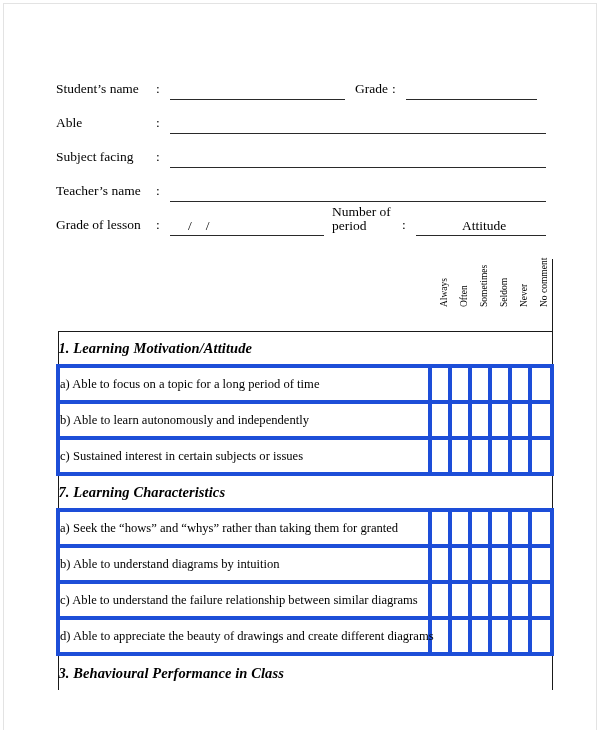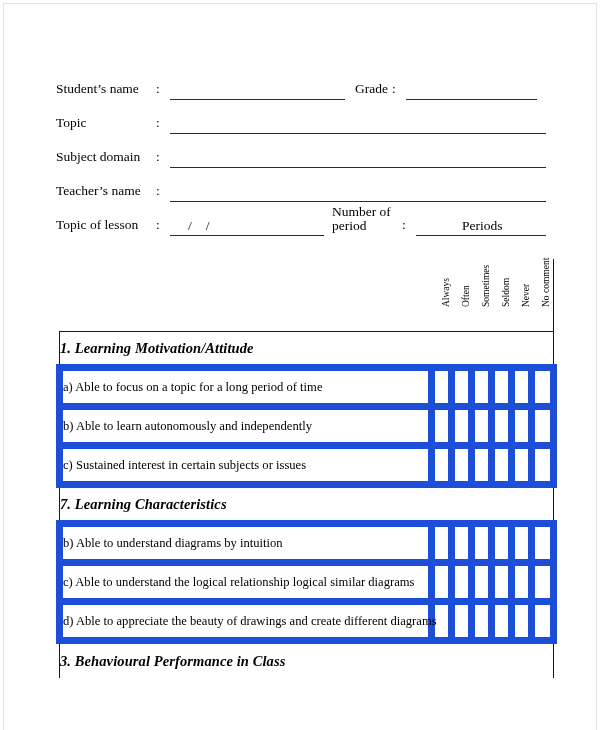"Topic" div.id-label { text: Topic -> Able }
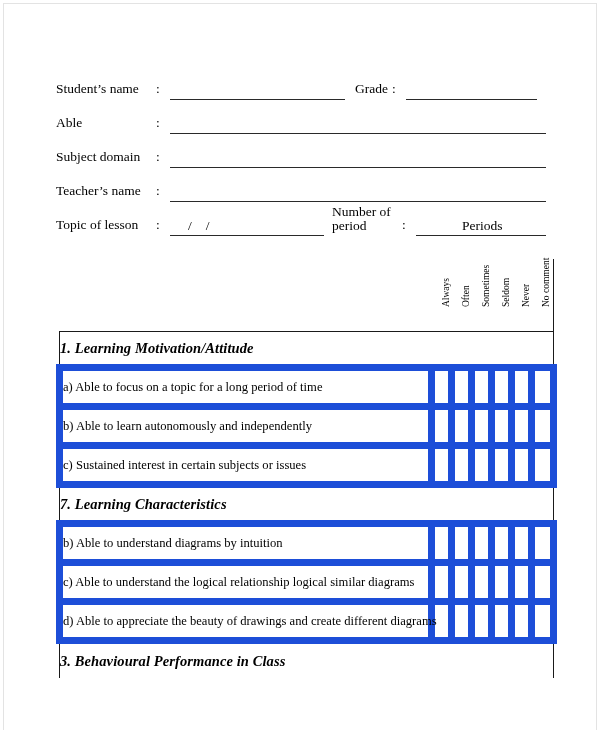"Subject domain" div.id-label { text: domain -> facing }
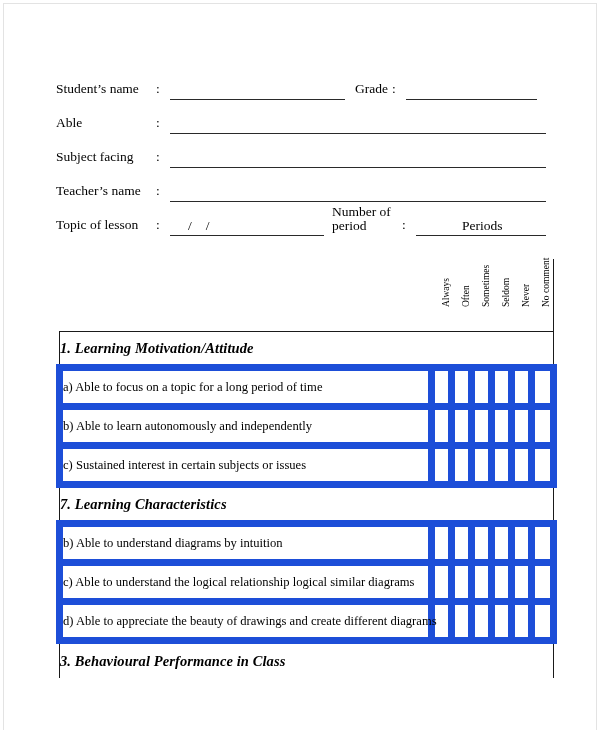"Topic of lesson" div.id-label { text: Topic -> Grade }
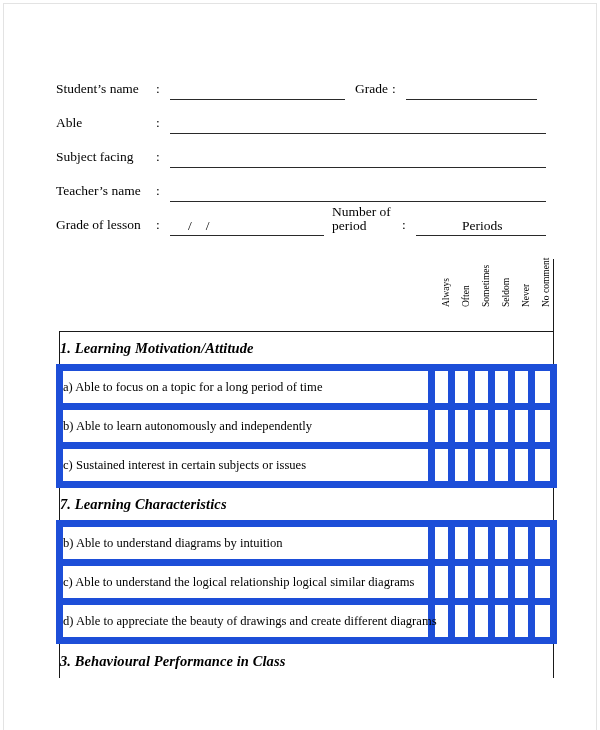"Periods" div.periods-word { text: Periods -> Attitude }
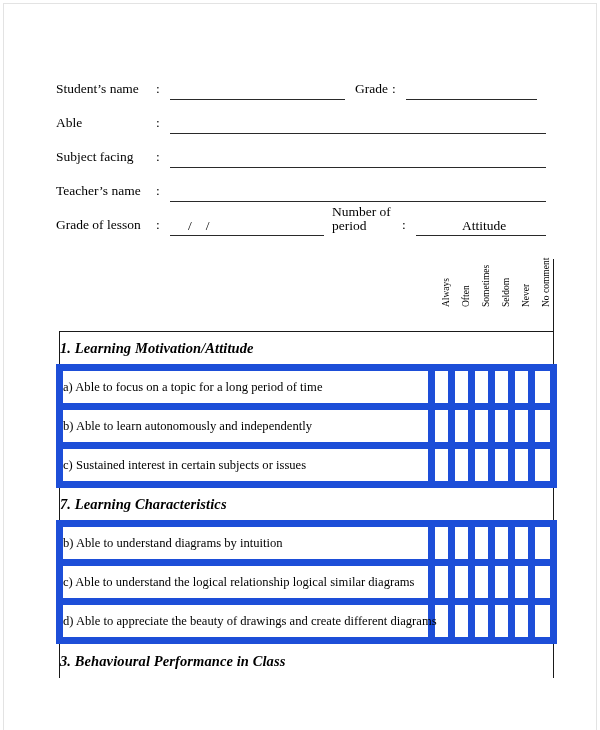"a) Able to focus on" .item-row td { border: 7px solid #1d4ed8 -> 4px solid #1d4ed8 }
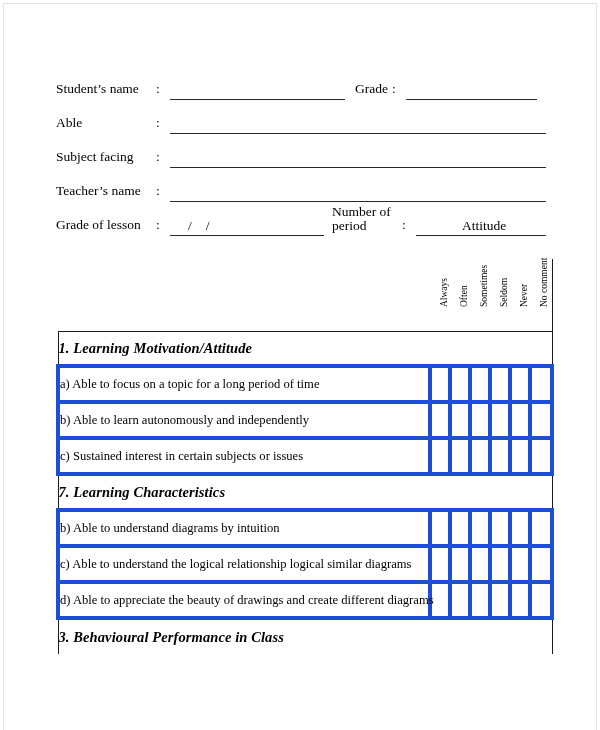"a) Seek the “hows” and" tr.item-row { html: none -> <tr> <td>a) Seek the “hows” and “whys” rather than taking them for granted</td> <td></td> <td></td> <td></td> <td></td> <td></td> <td></td> </tr> }
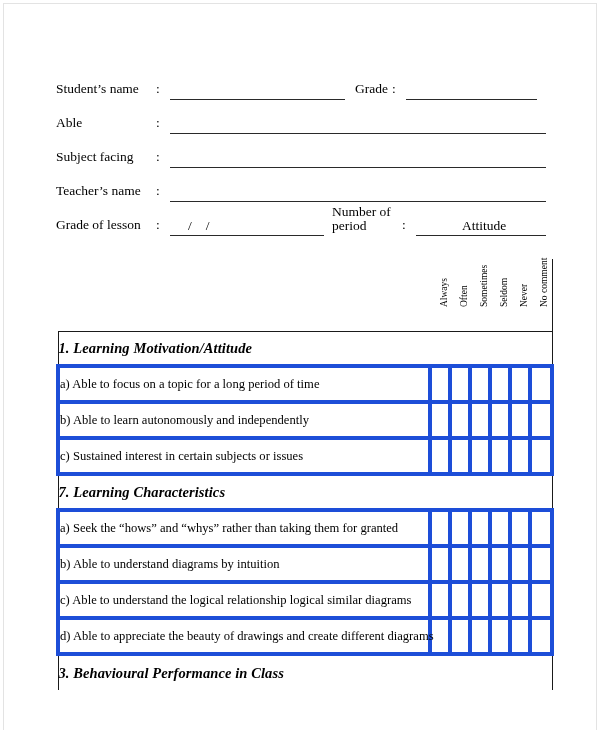"c) Able to understand the" td.item-text { text: logical relationship logical -> failure relationship between }
